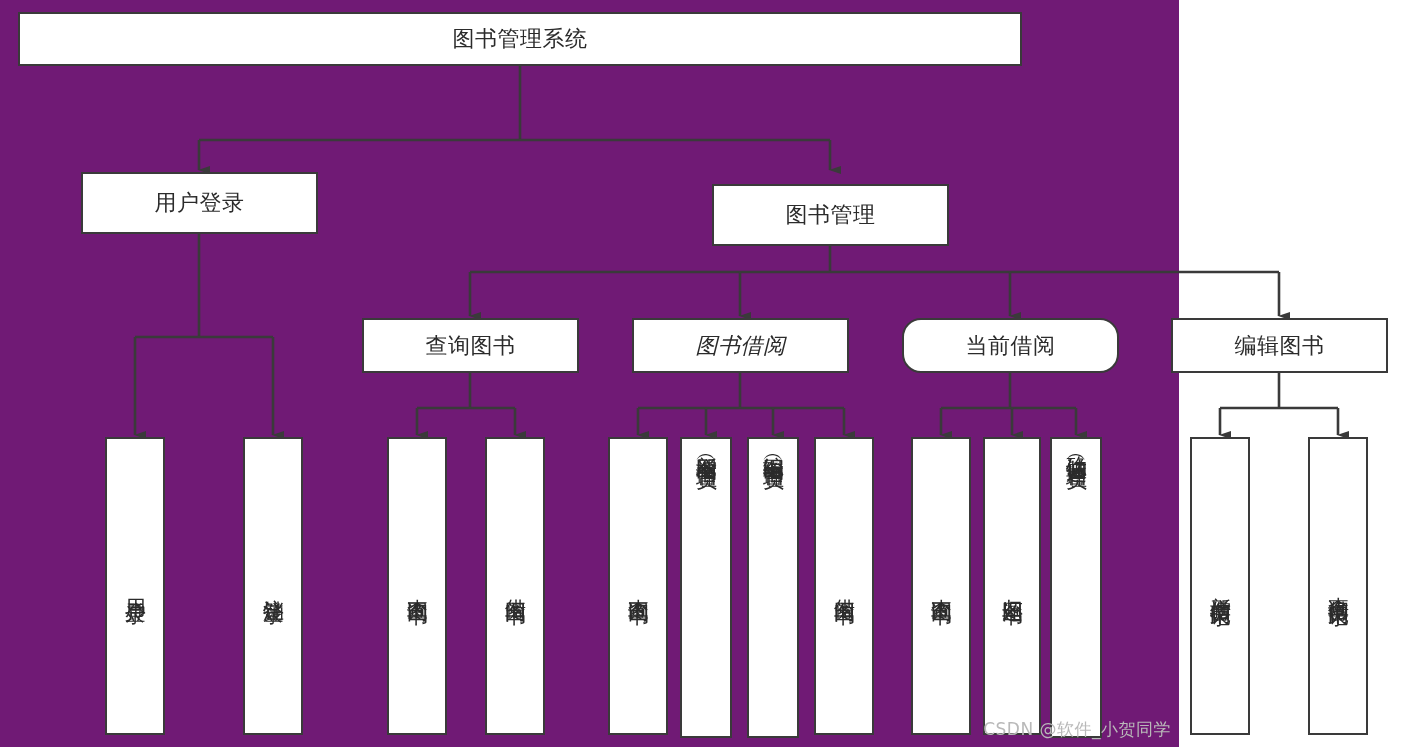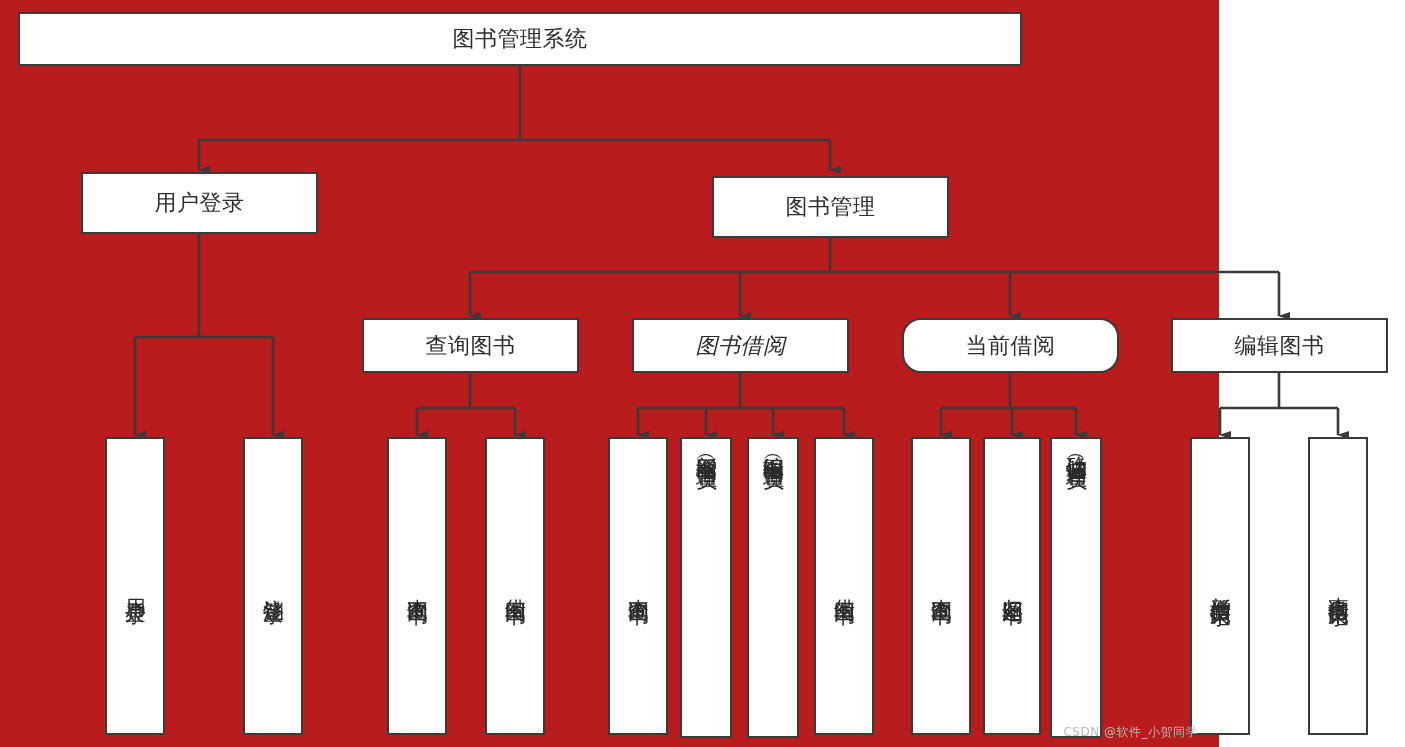"图书管理系统" #diagram-root { background: #b91c1c -> #701a75; padding-left: 40px -> none }
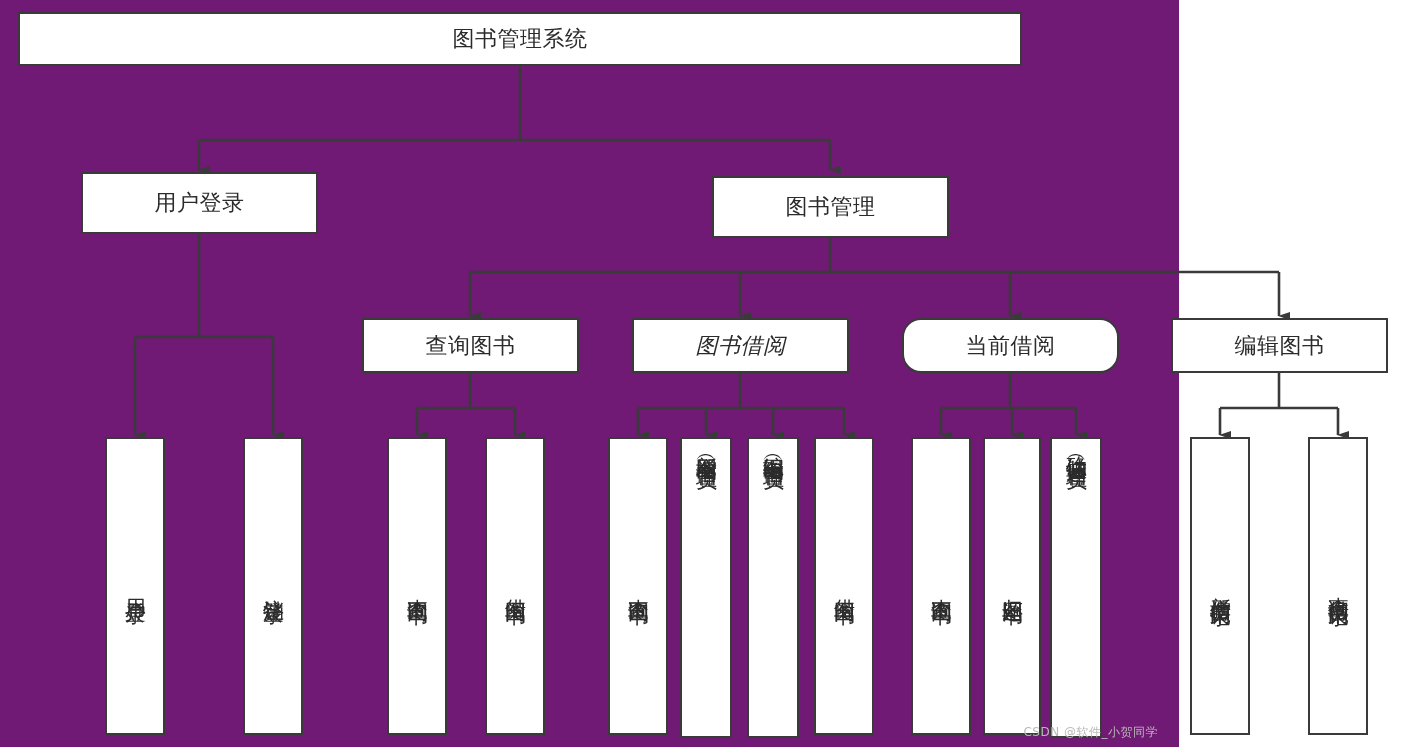"图书管理" div.node-box { top: 176px -> 184px }
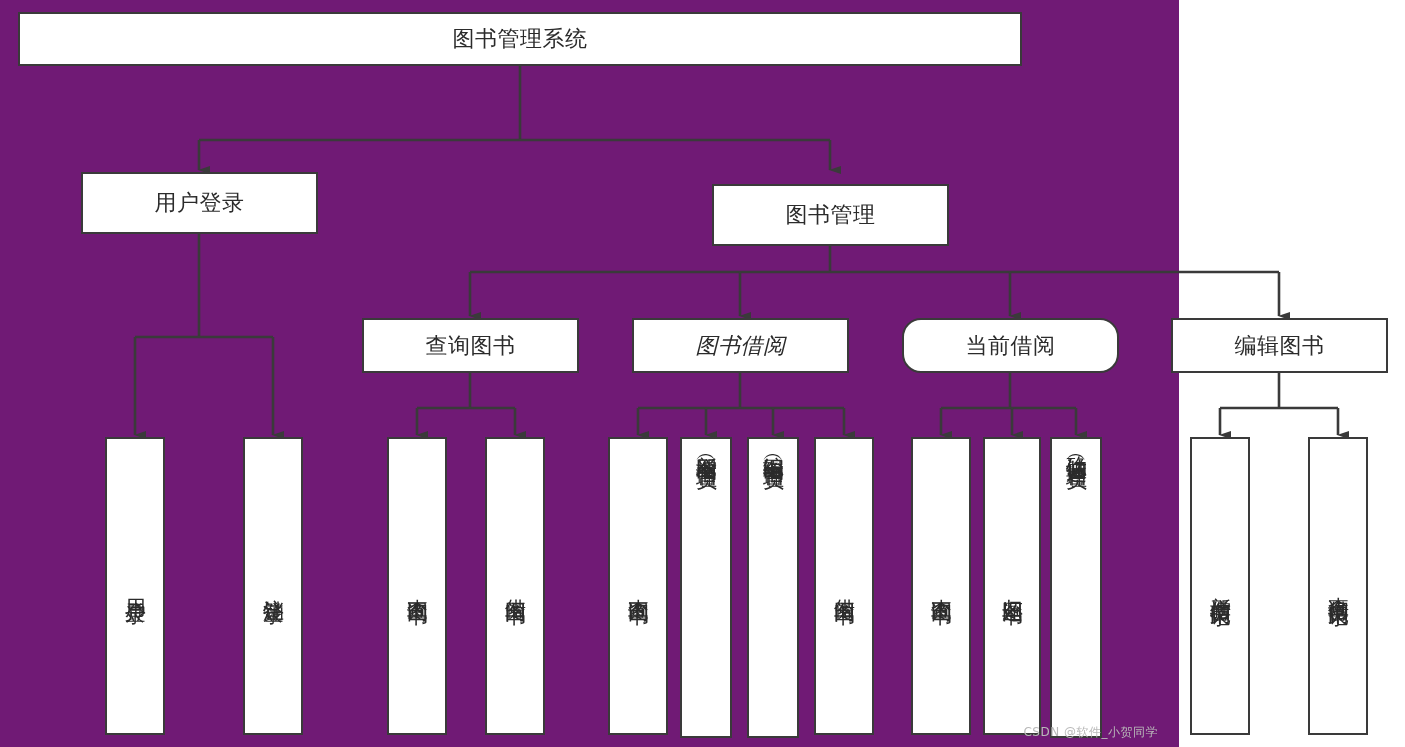"CSDN @软件_小贺同学" .watermark { font-size: 12px -> 17px; right: 21px -> 8px }
